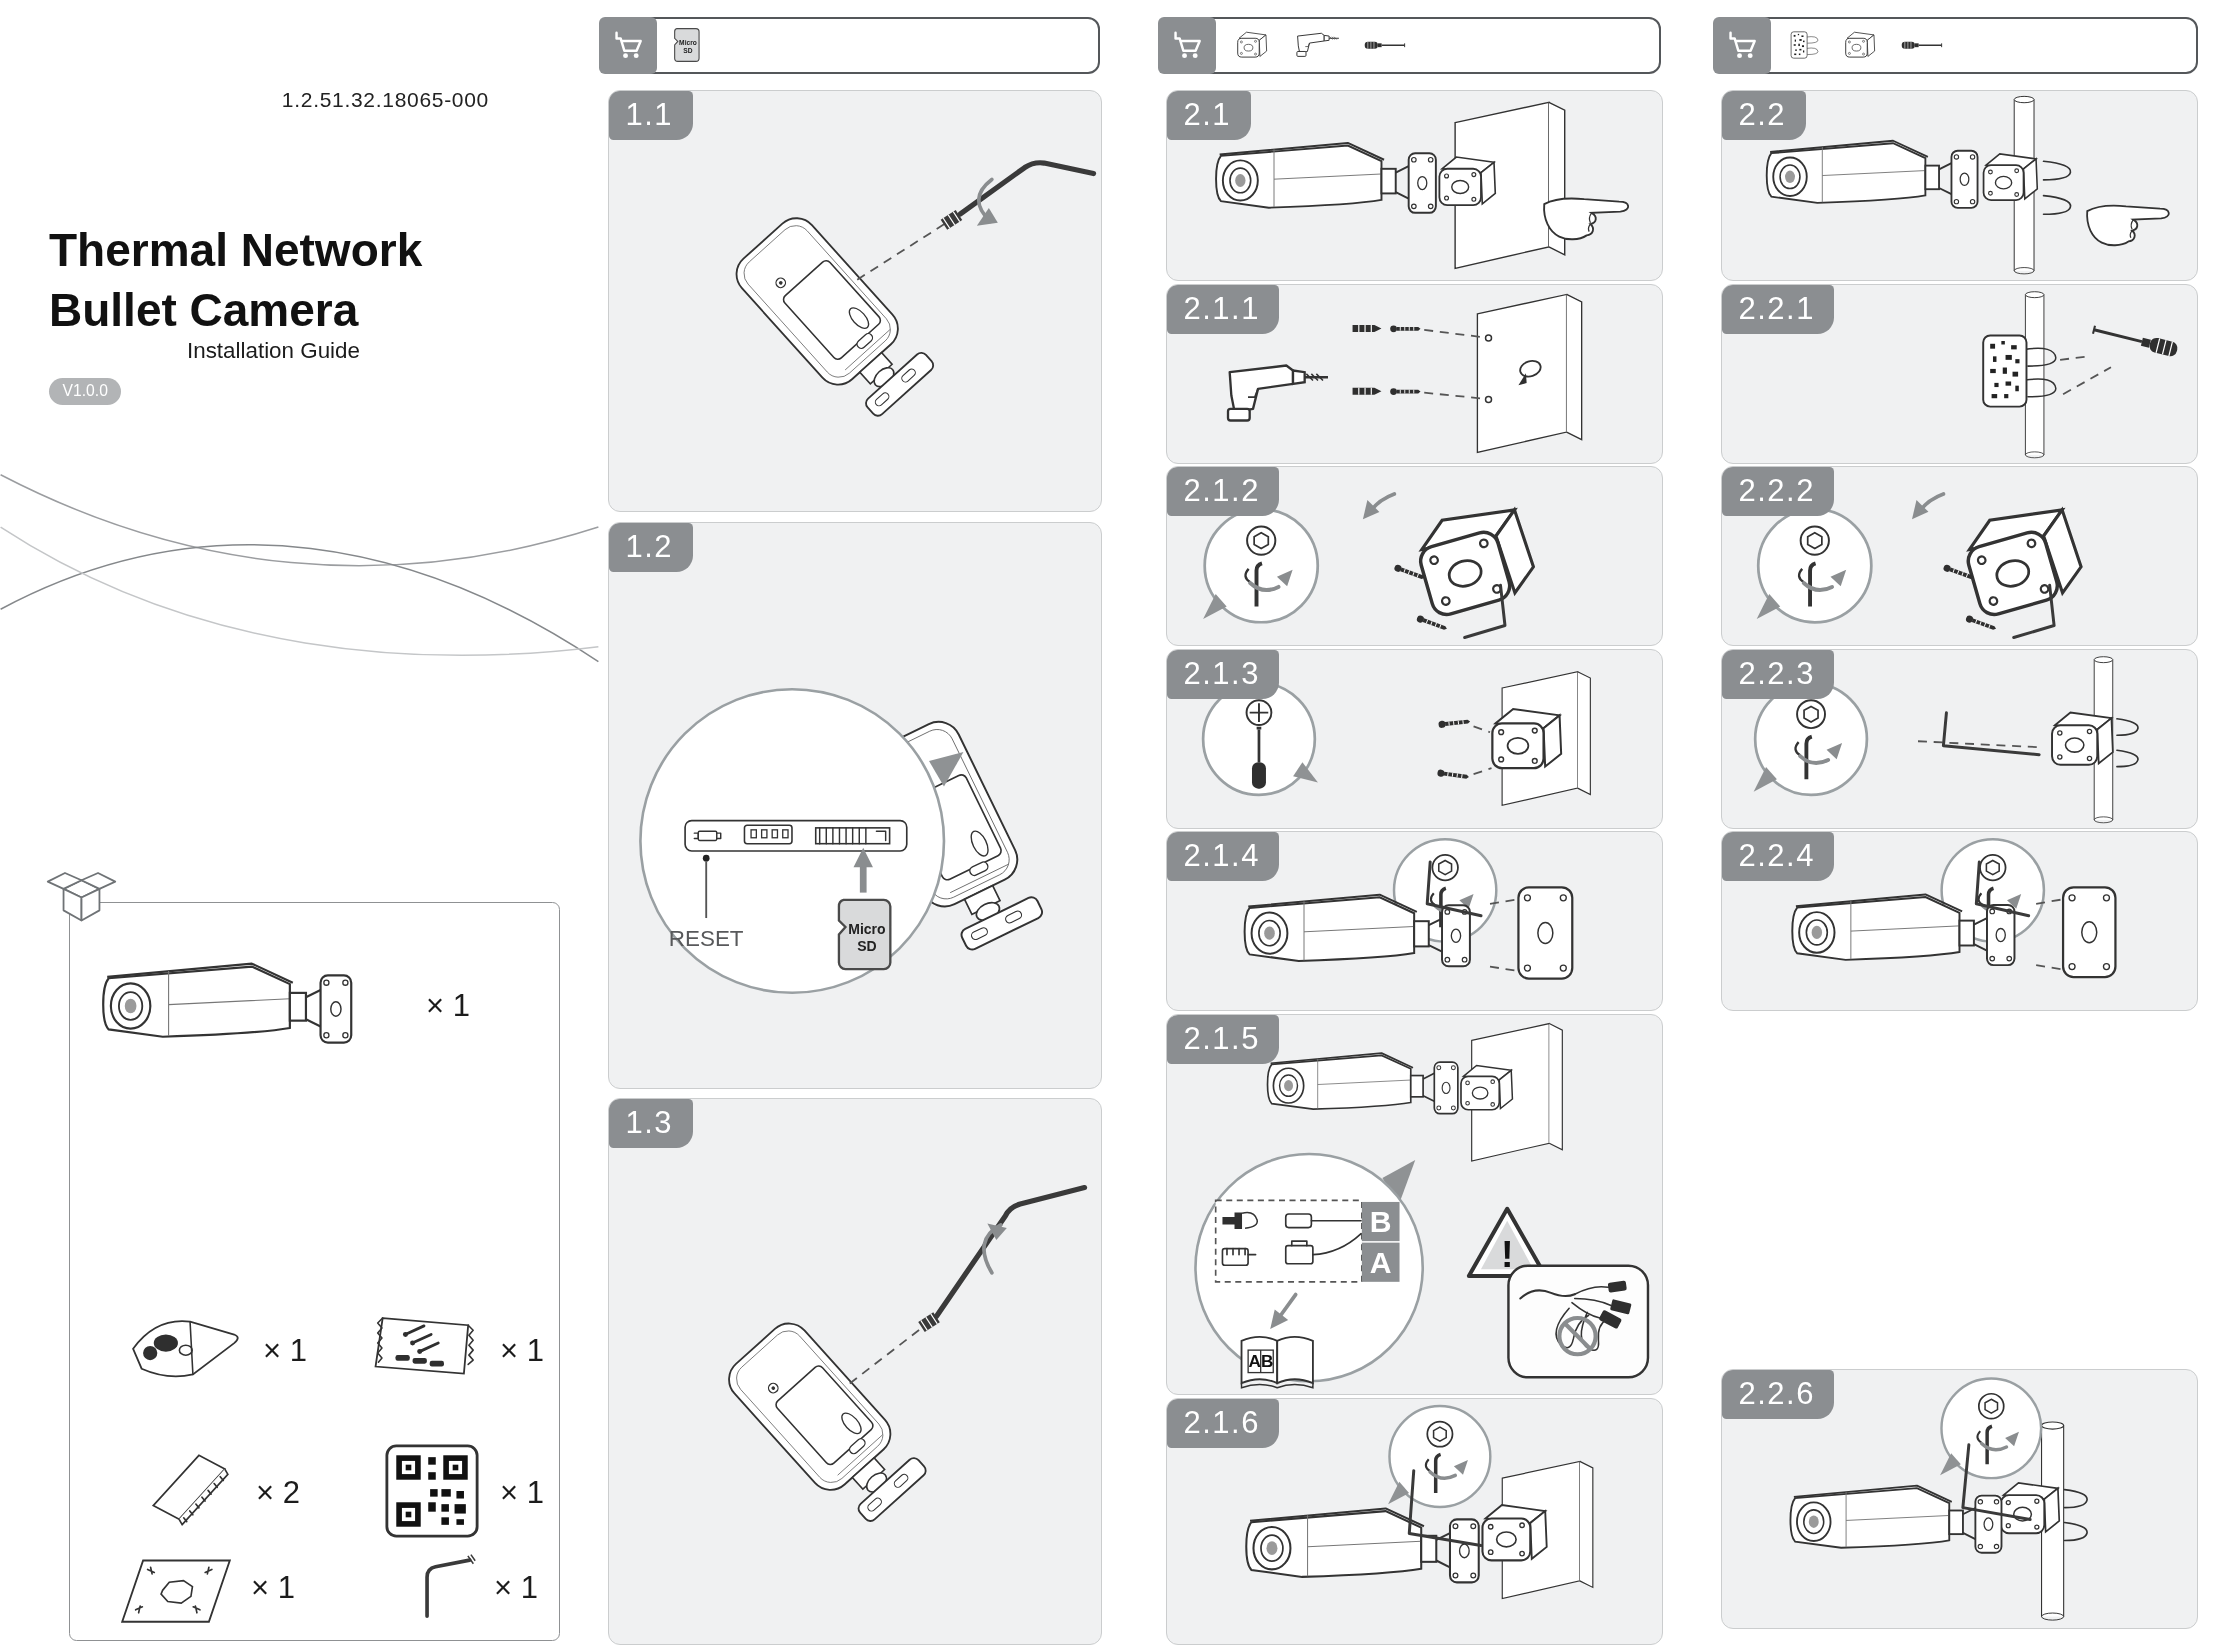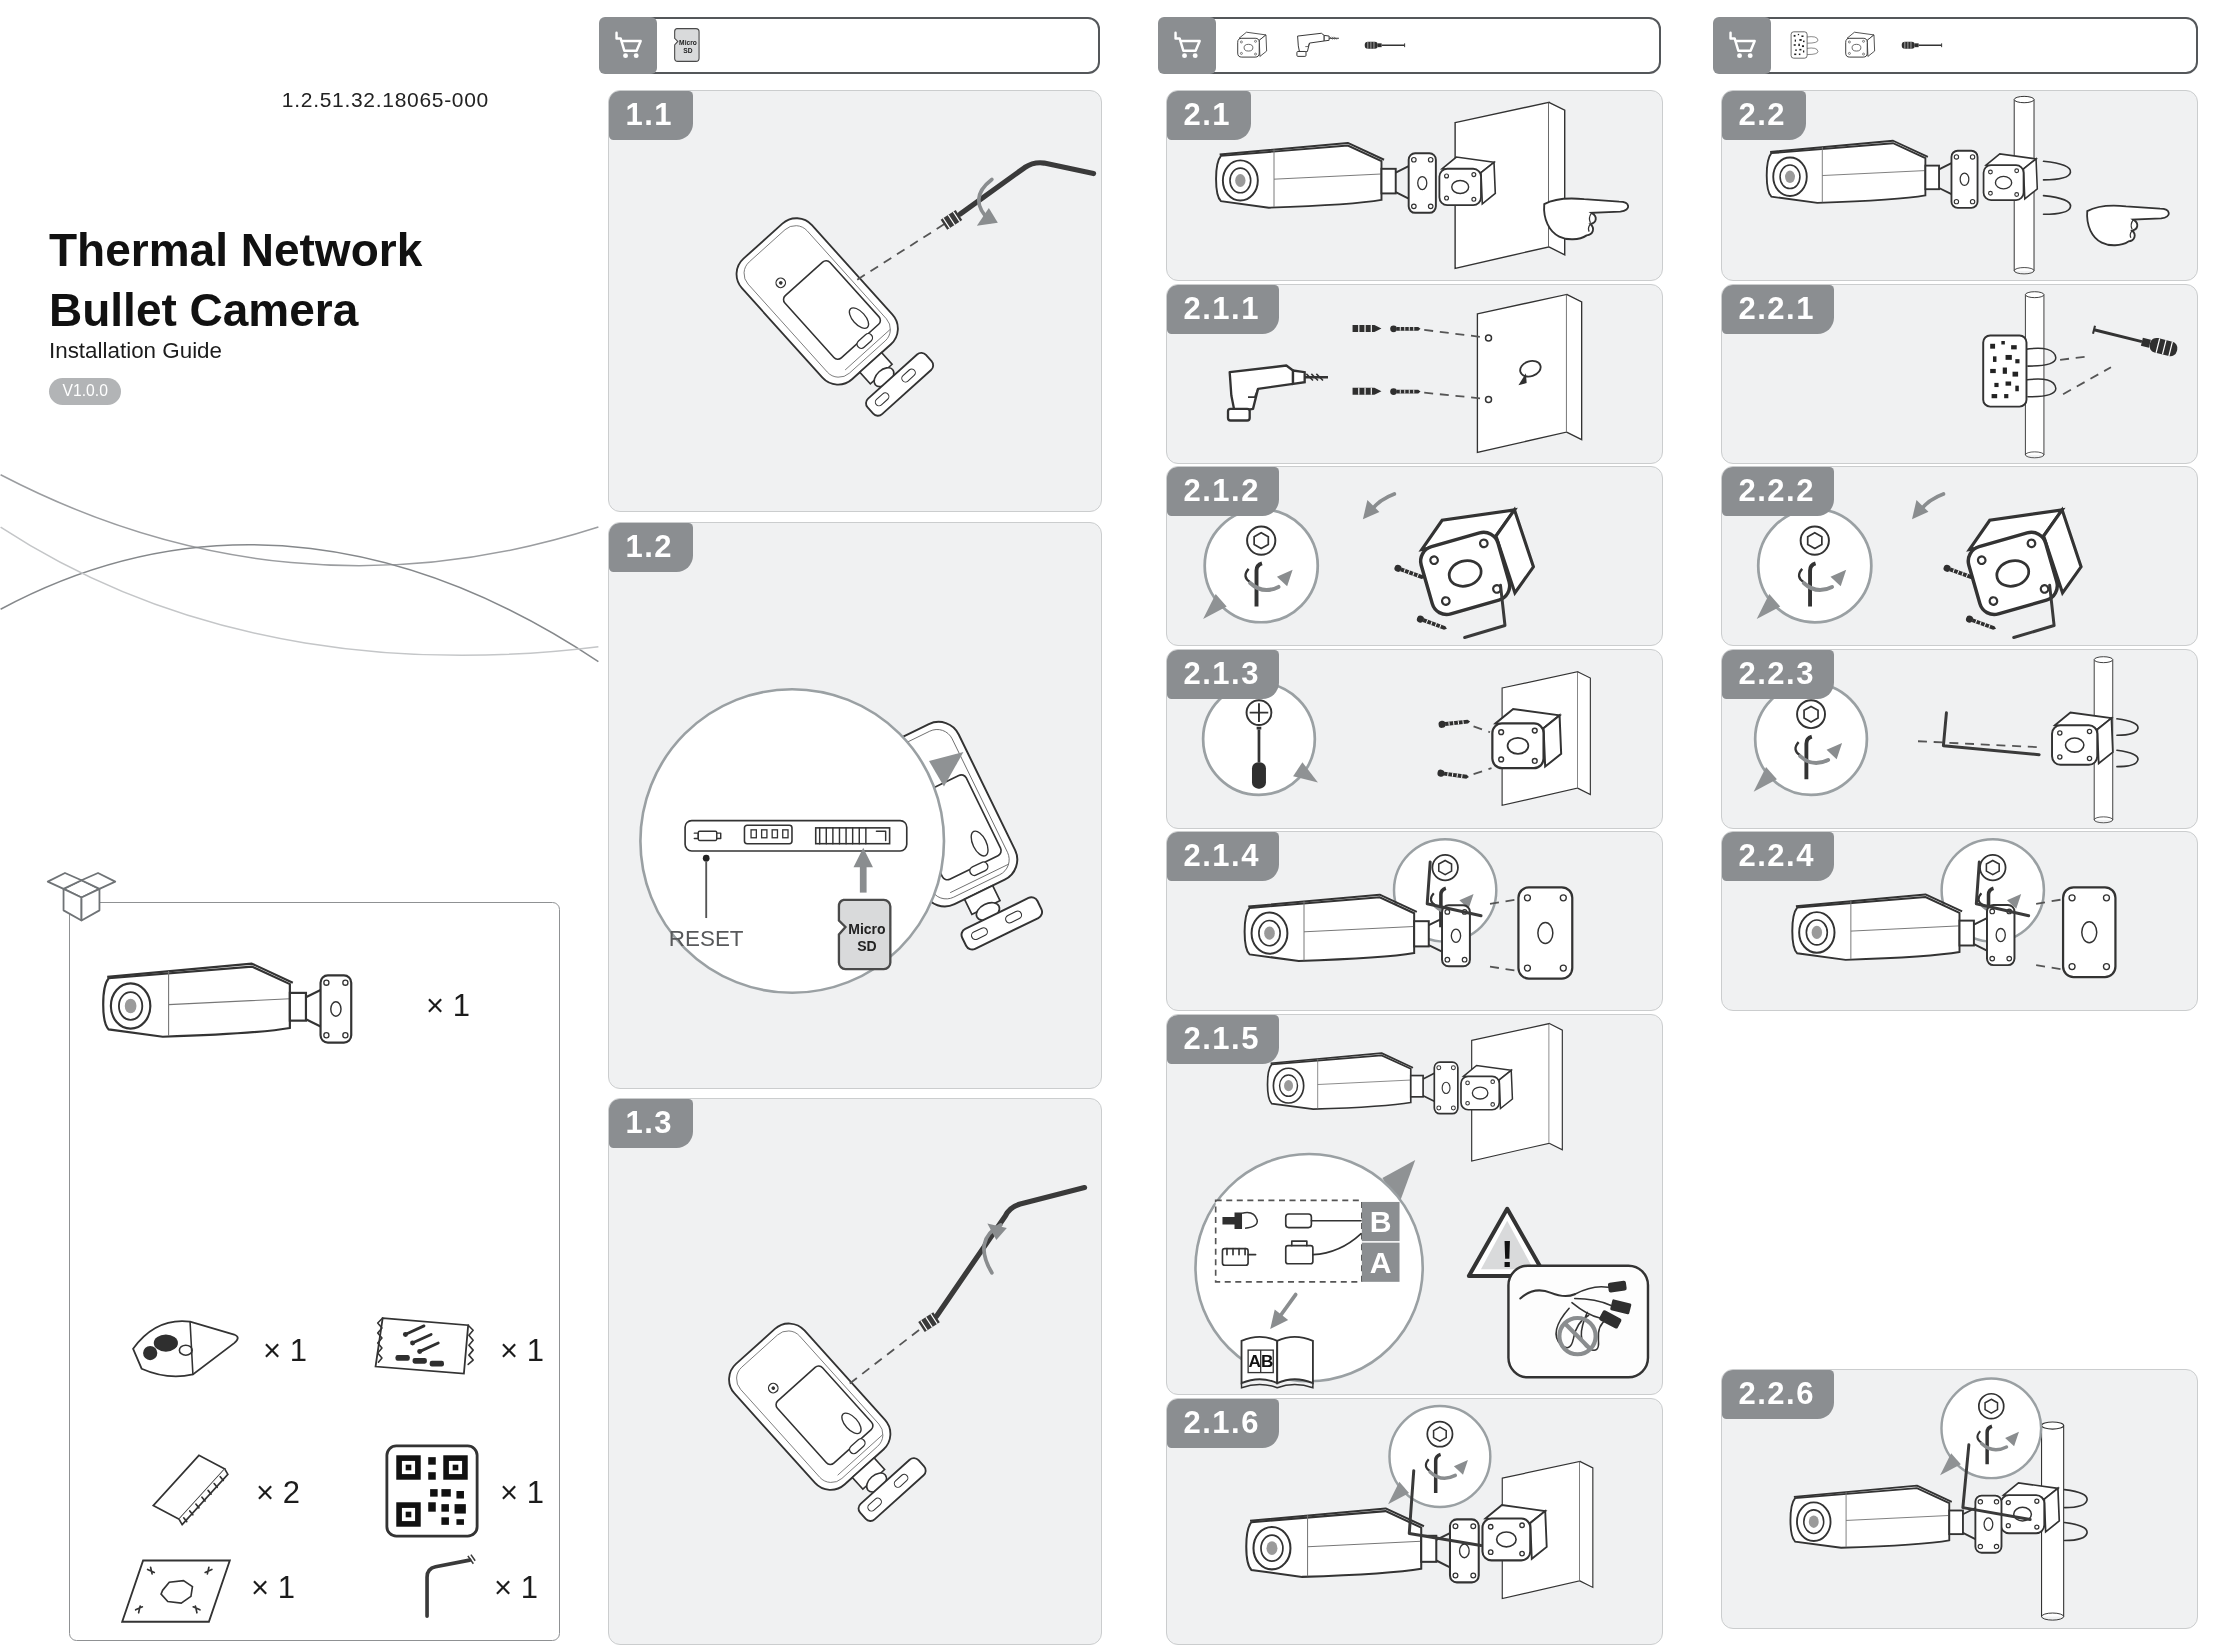"1.1" .badge { font-weight: 700 -> 400 }
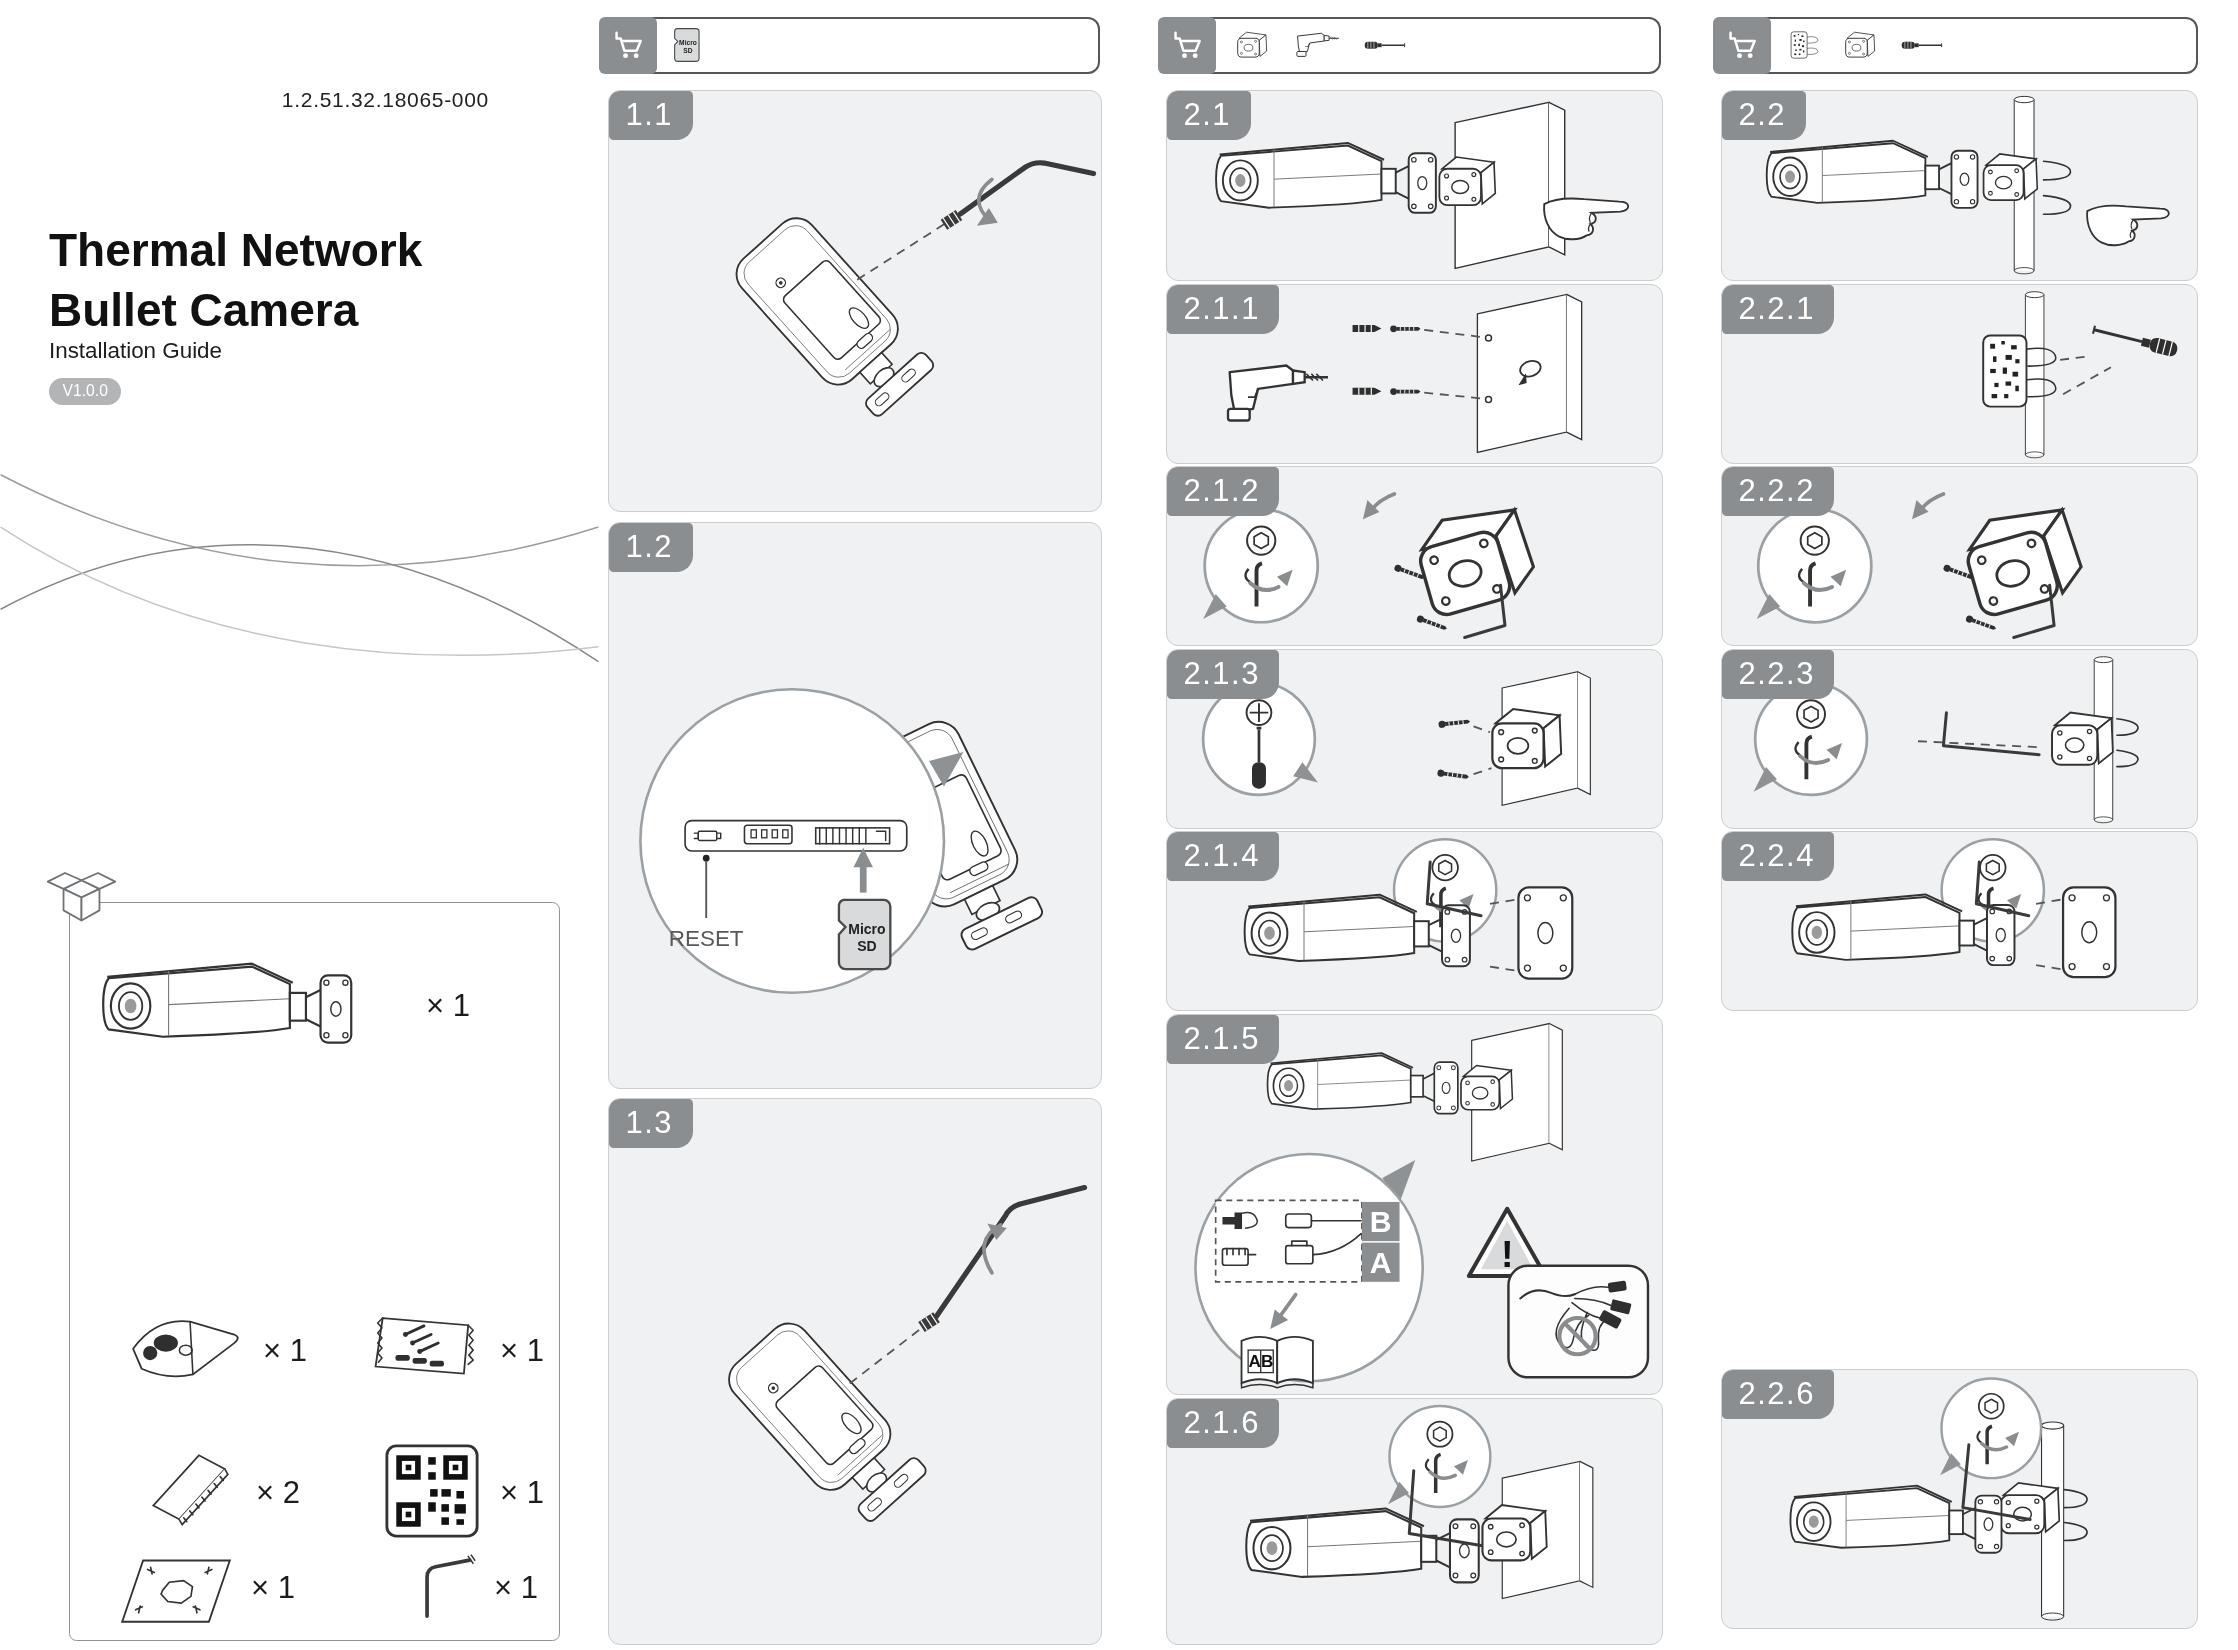"Installation Guide" .subtitle { text-align: left -> center }
